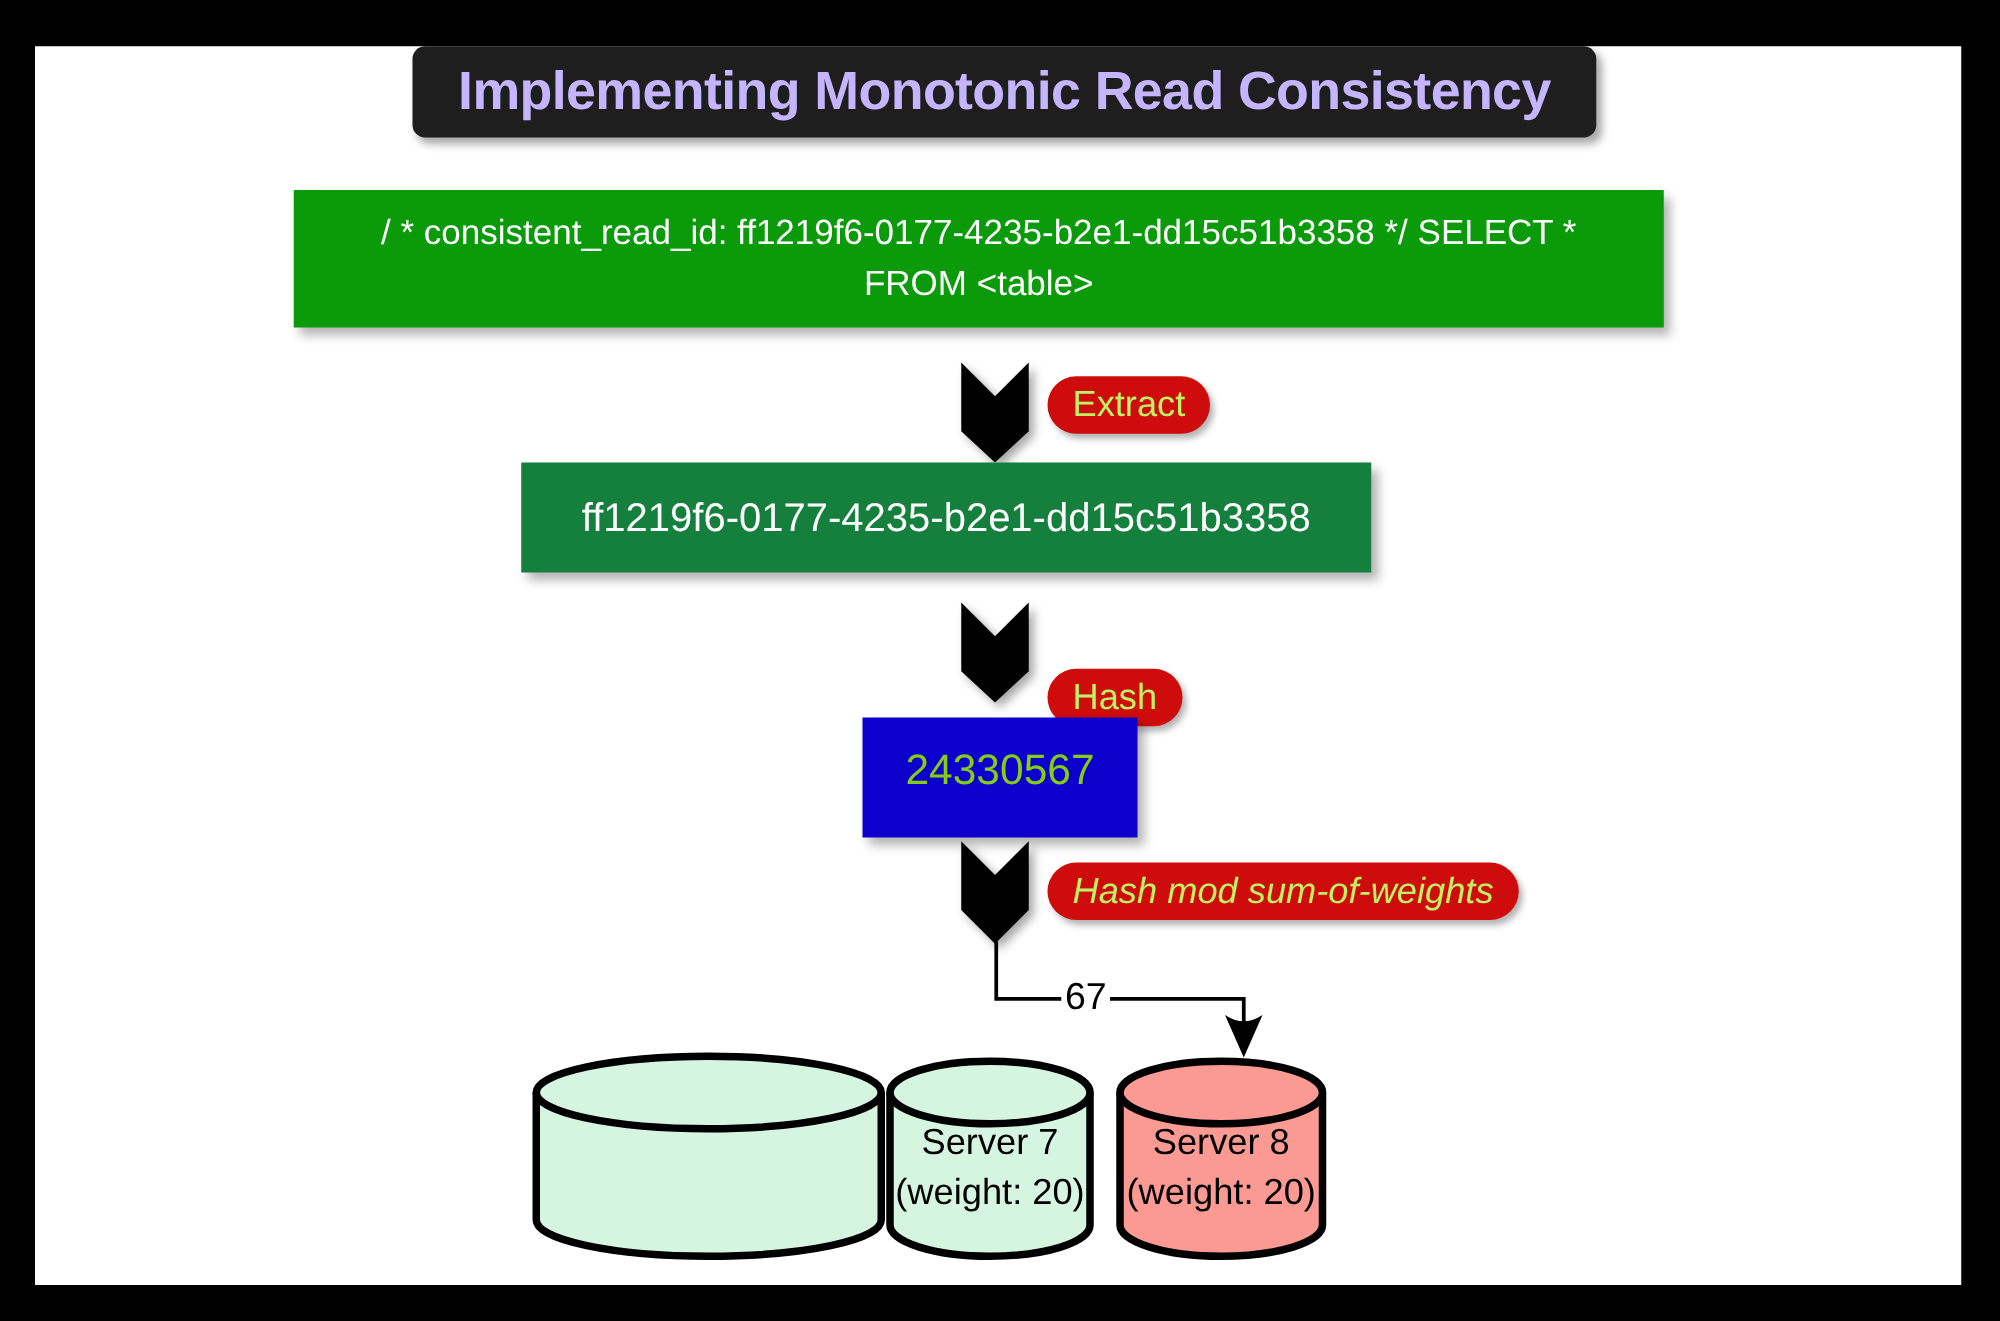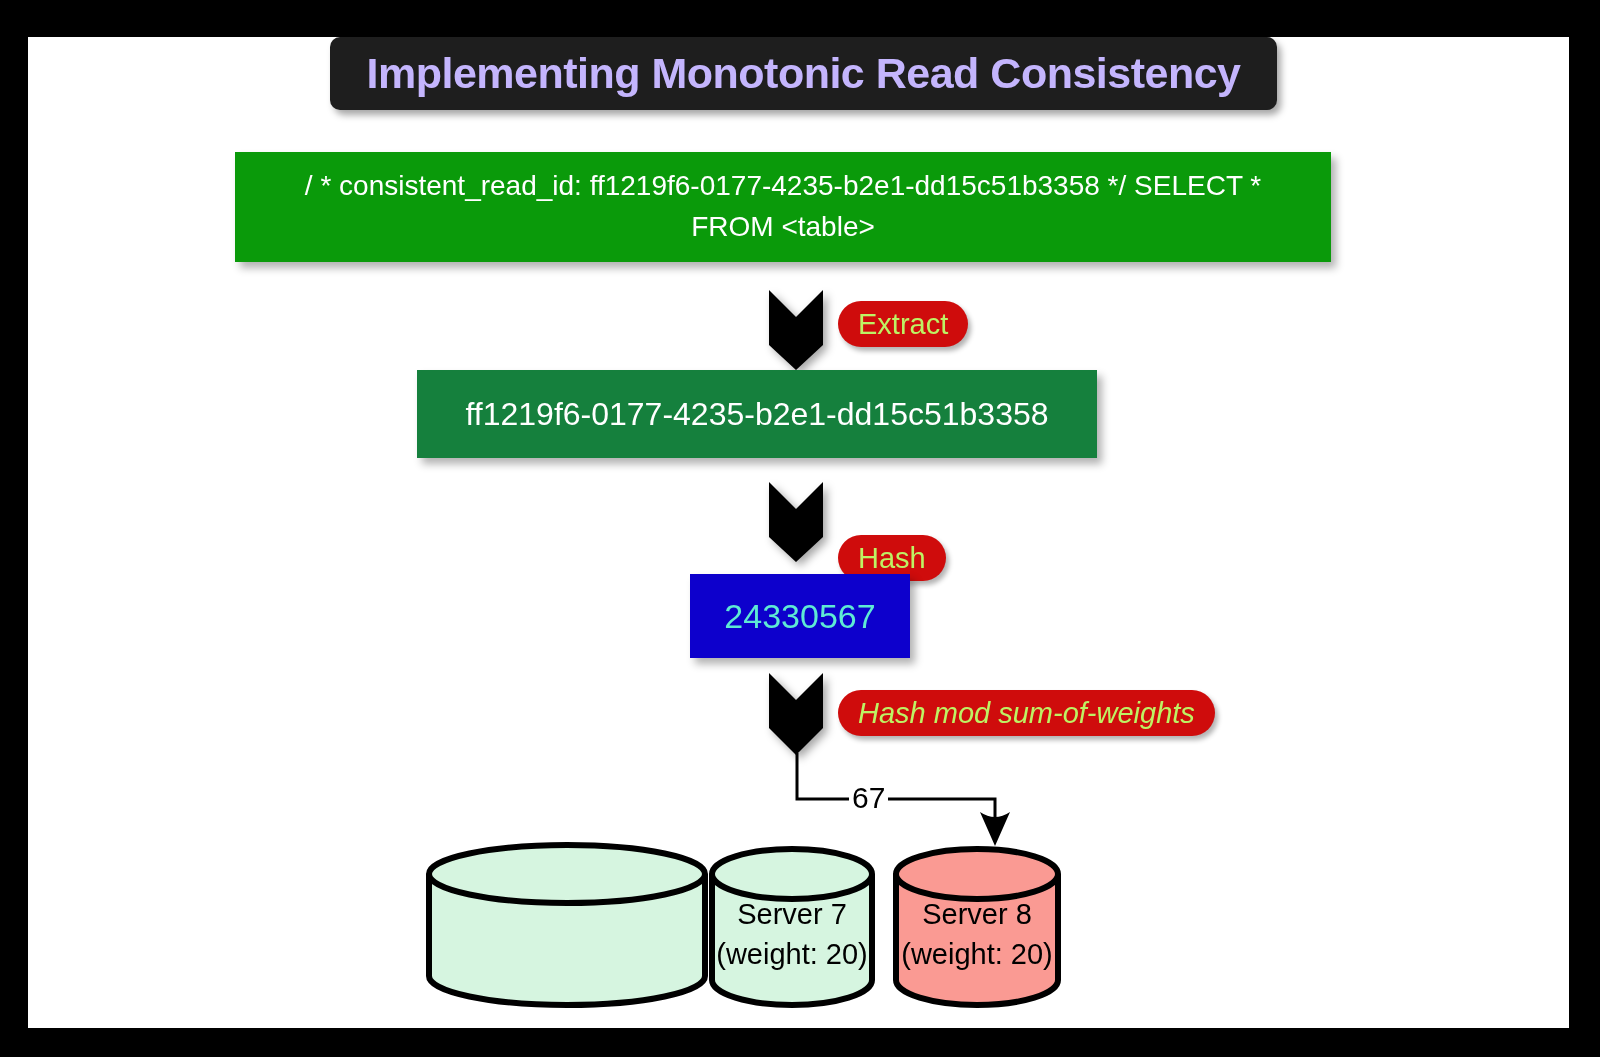"24330567" .hash-box { color: #5eead4 -> #84cc16; height: 84px -> 96px }
